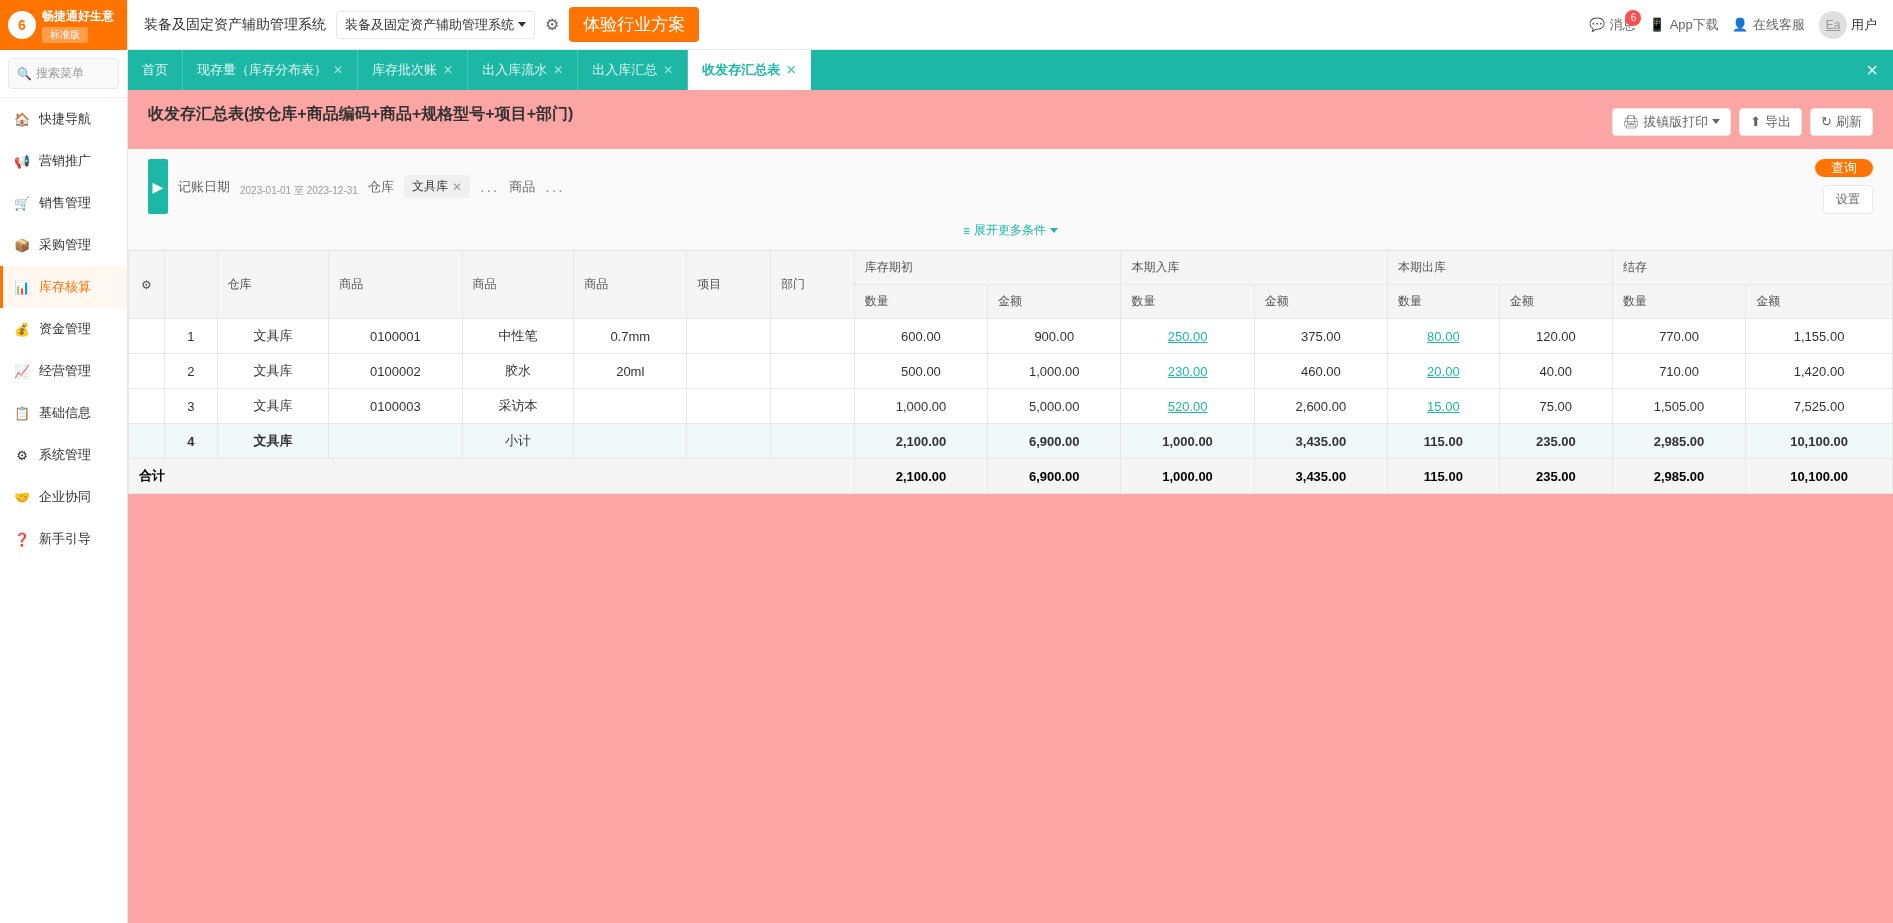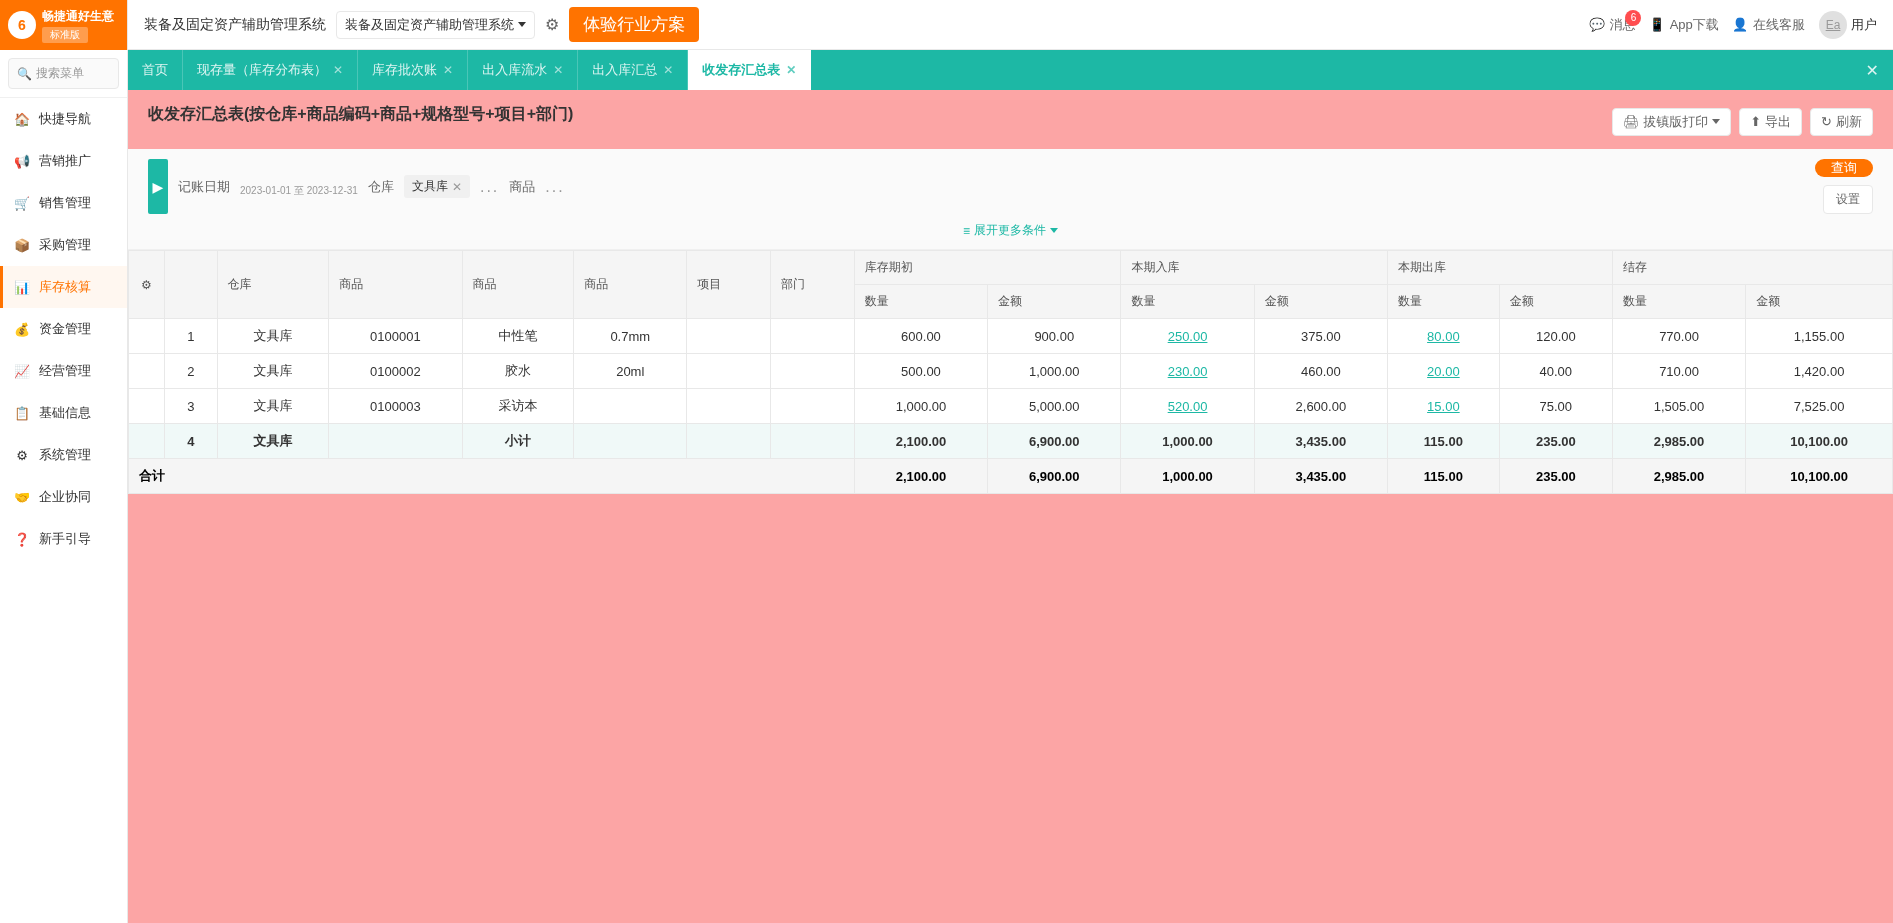"小计" td { font-weight: bold -> normal }
